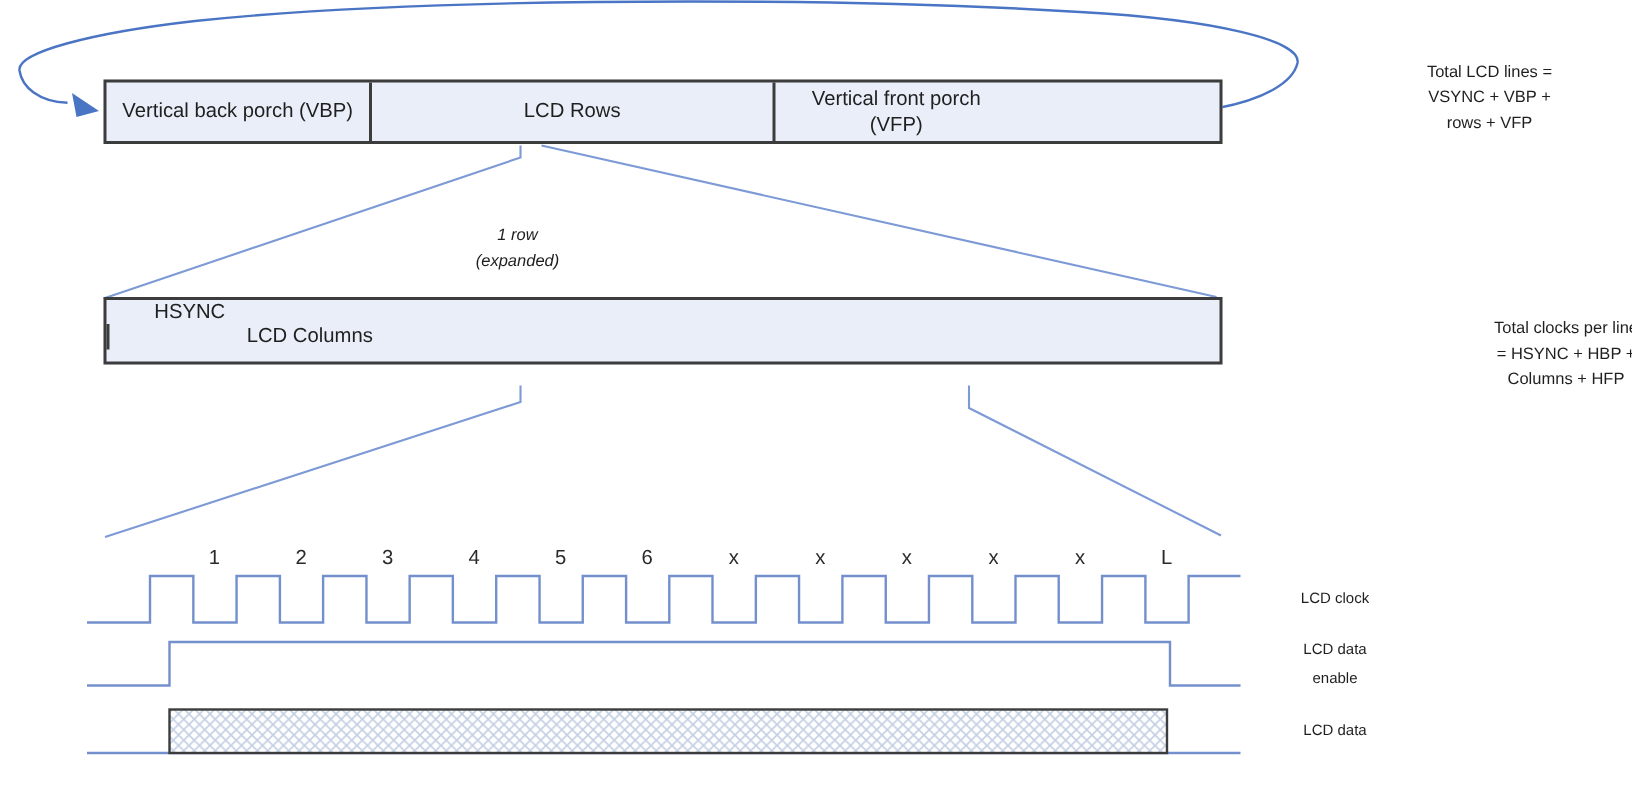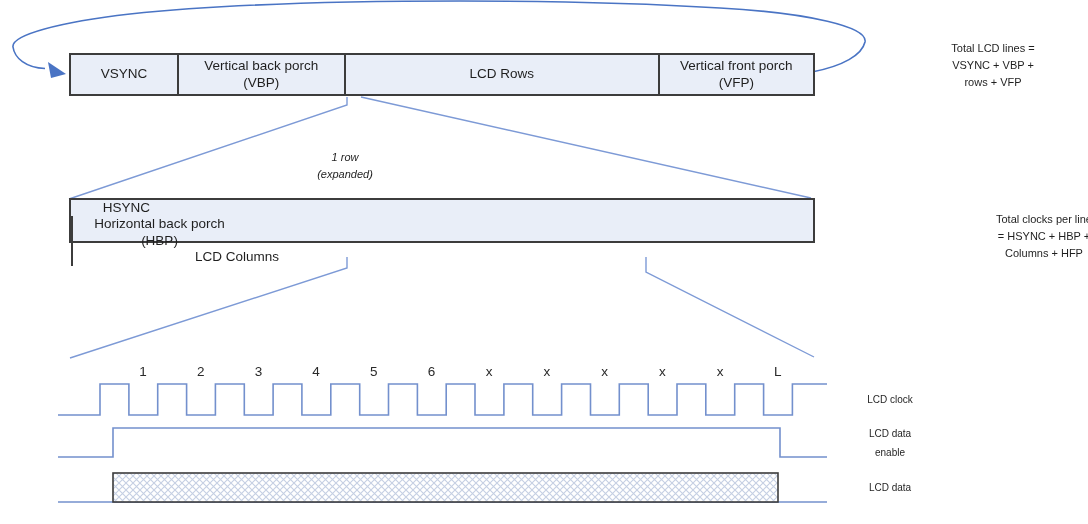"VSYNC" div.cell { html: <div> <span>VSYNC</span> </div> -> none }
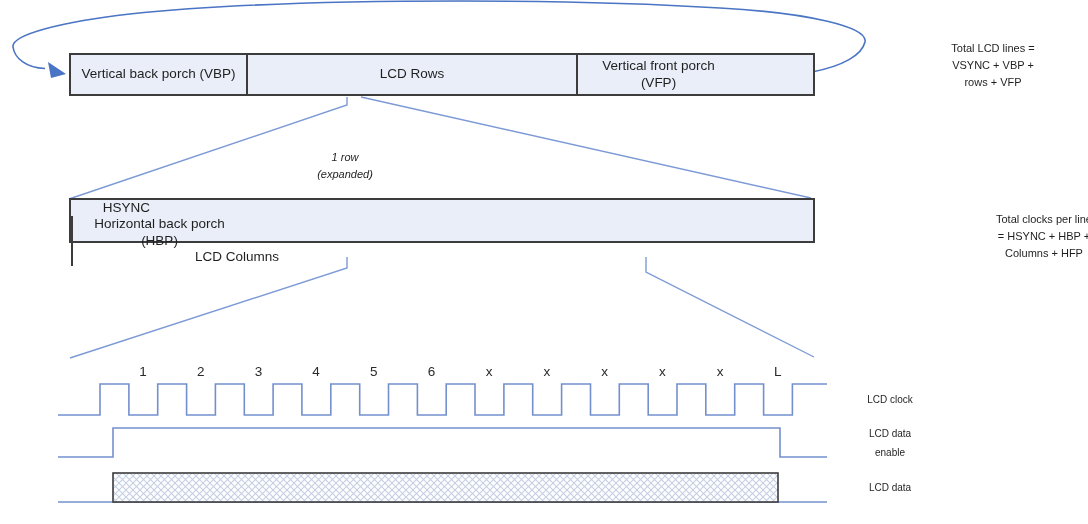"LCD Rows" .c3 { width: 330px -> 269px }
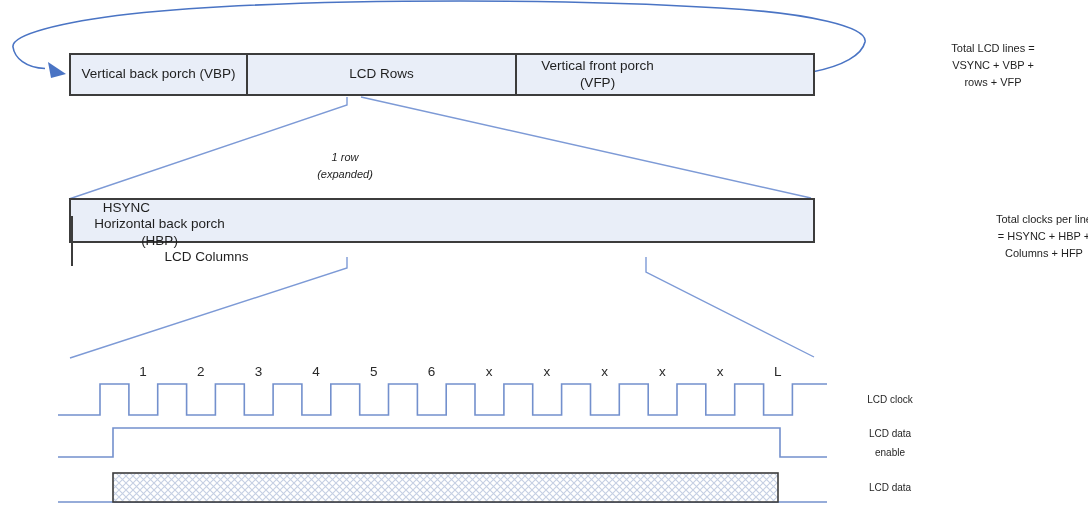"Horizontal back porch (HBP)" div.cell { html: <div> <span>Horizontal back porch (HBP)</span> </div> -> none }
